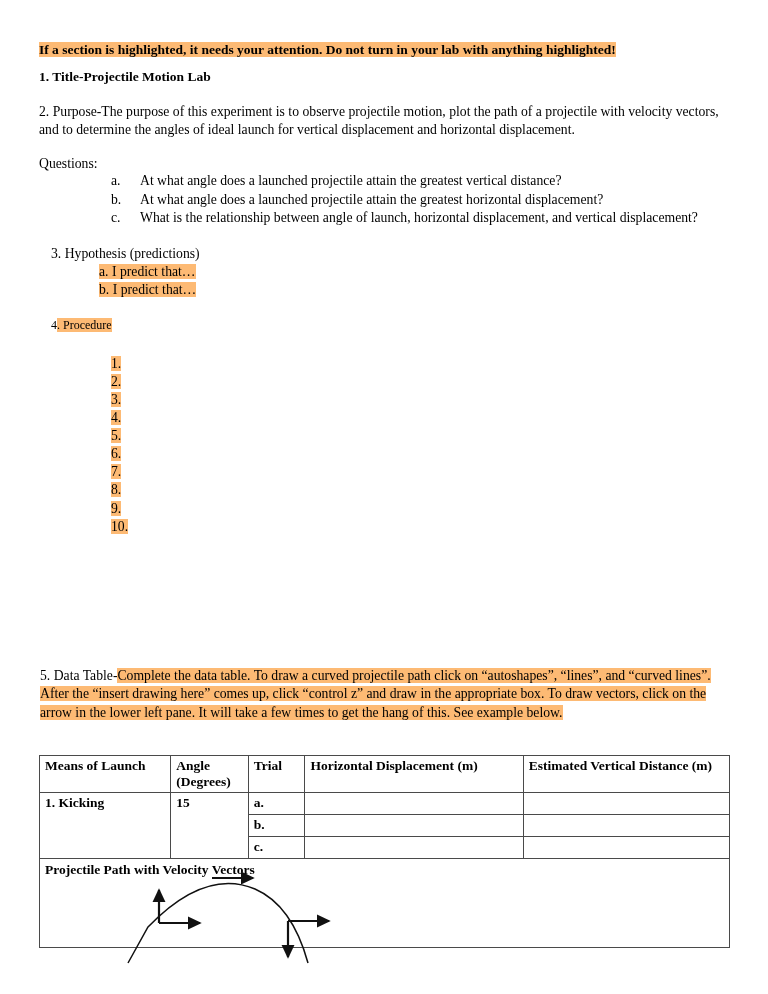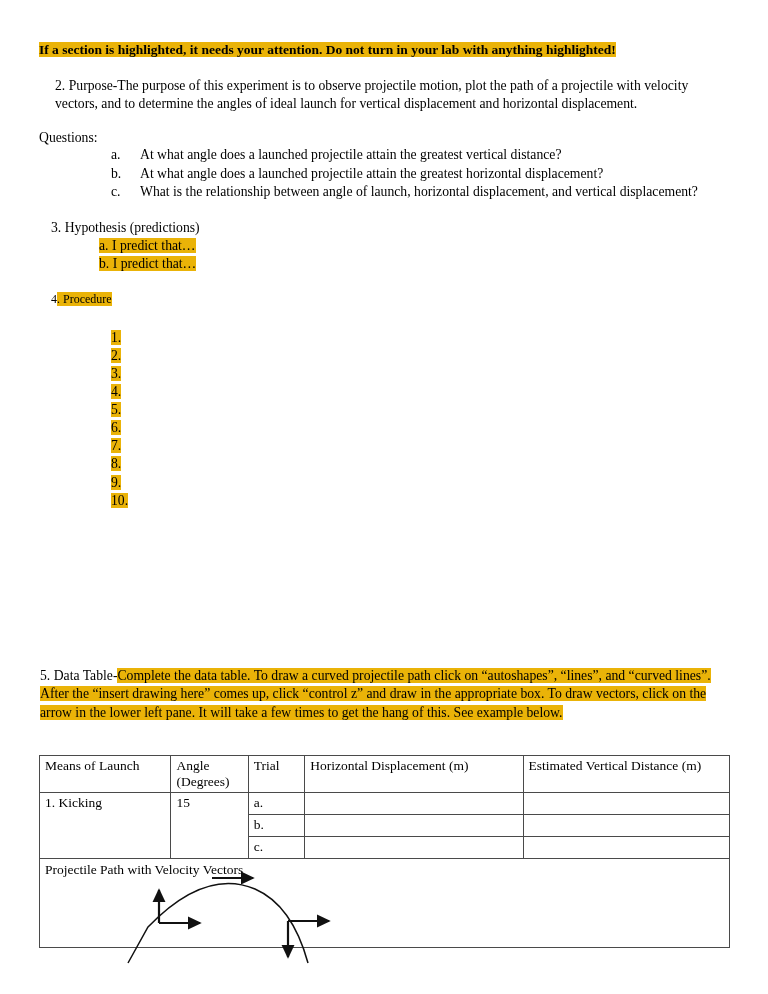"If a section is highlighted," .hl { background: #eab308 -> #fdba74 }
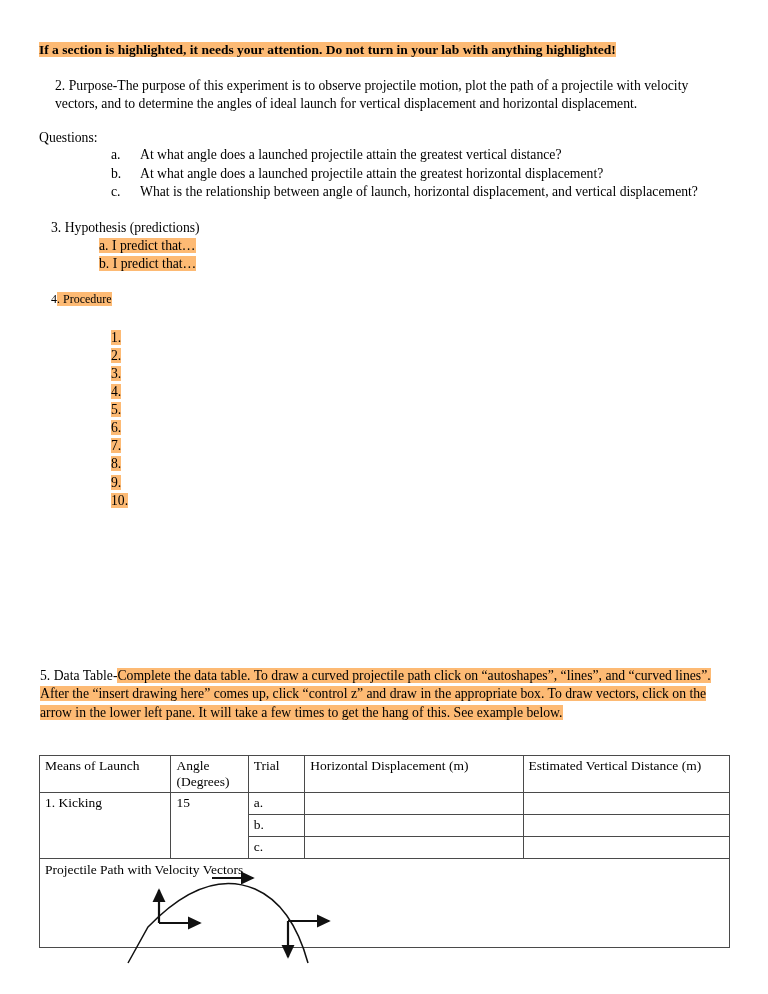"1. Title-Projectile Motion Lab" p.title-line { html: none -> <p>1. Title-Projectile Motion Lab</p> }
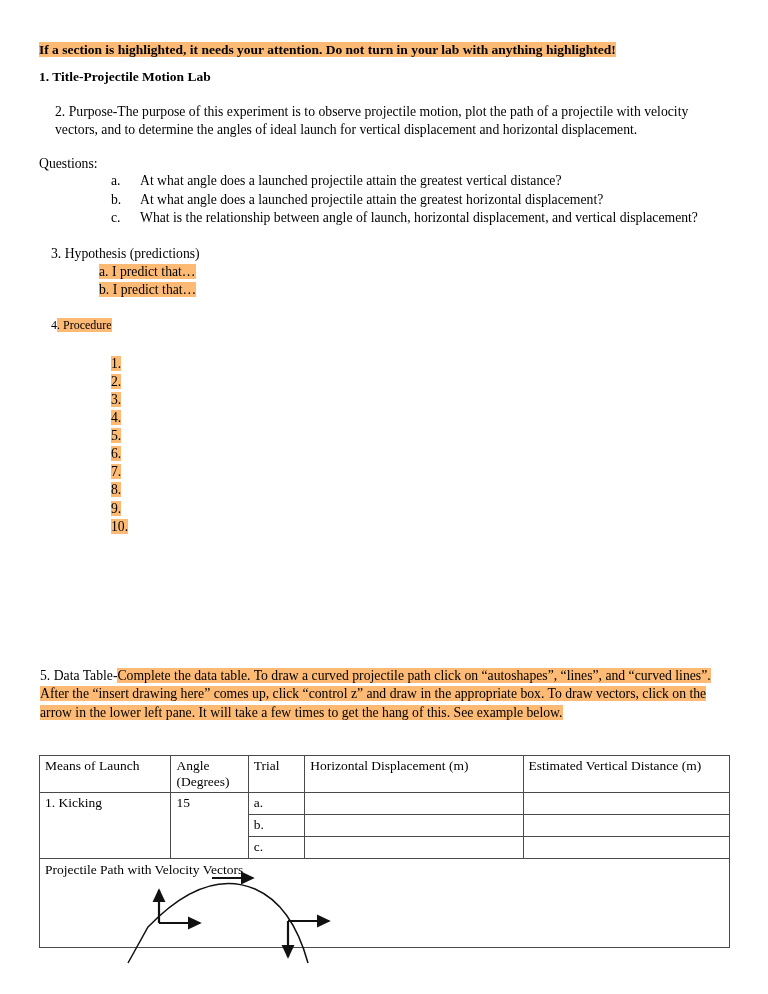"2. Purpose-The purpose of this" .purpose { margin: 16px -> 0 }
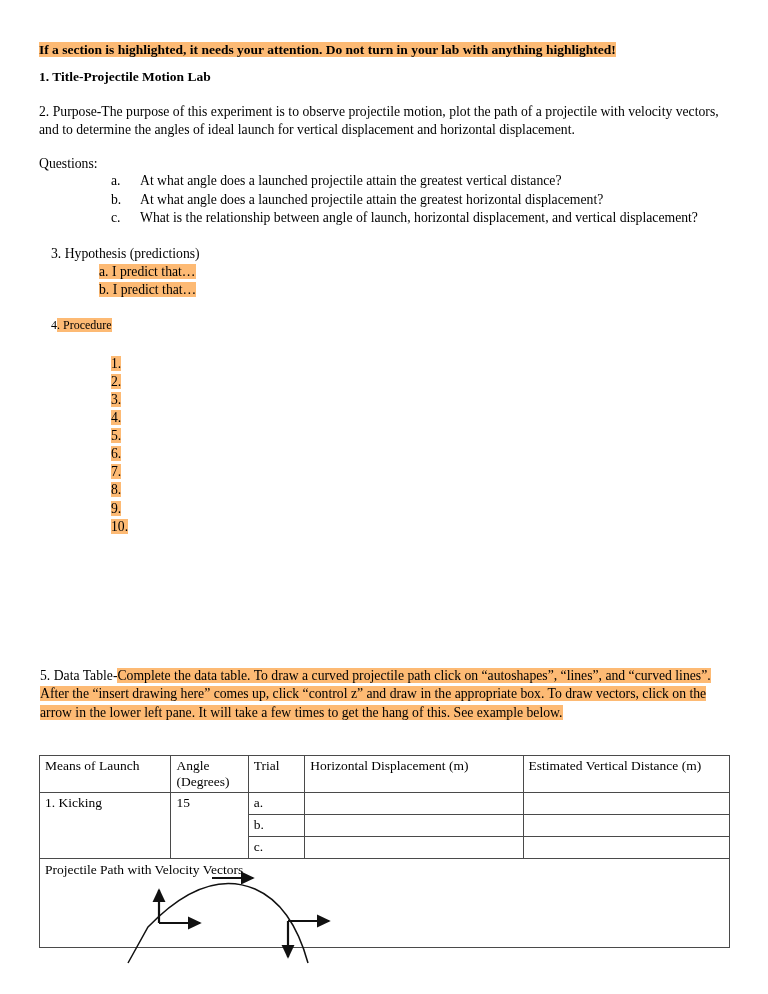"Means of Launch" table.data td, table.data th { font-weight: normal -> bold }
